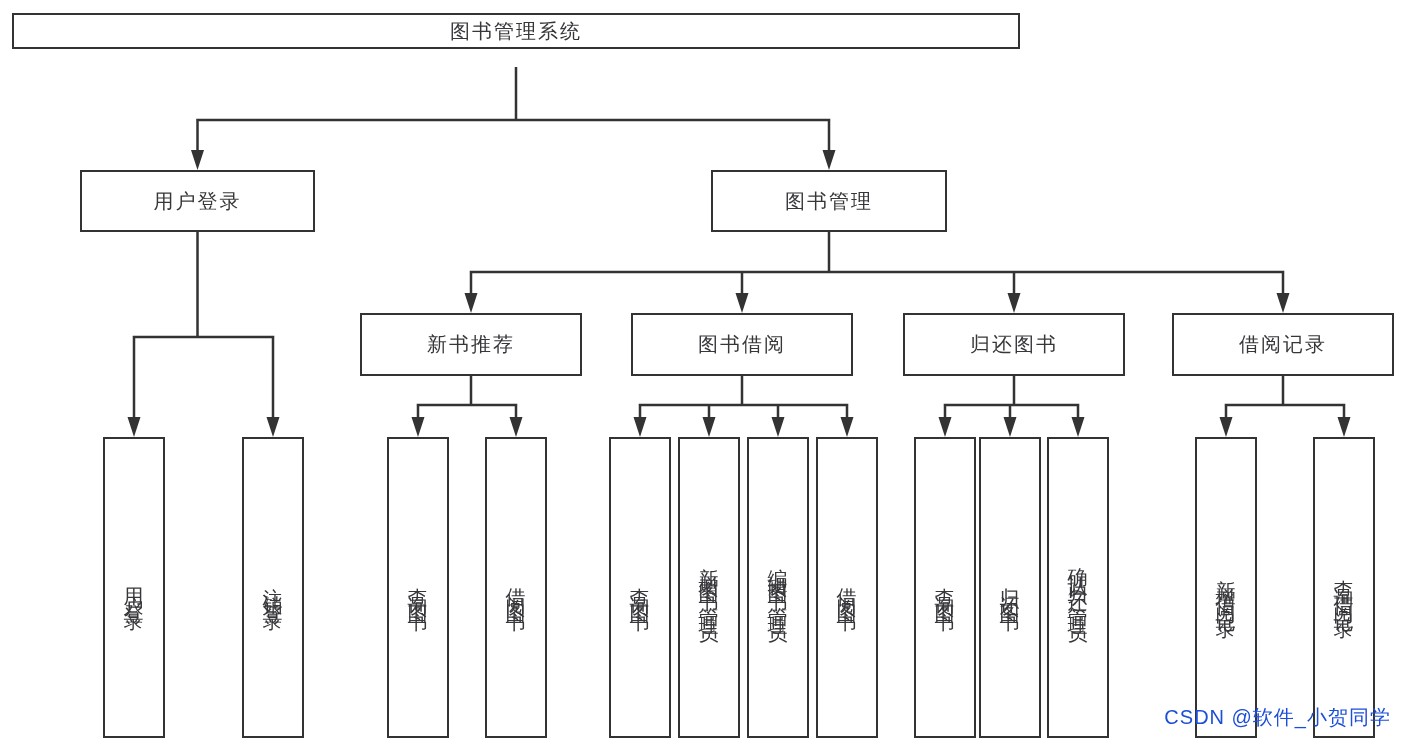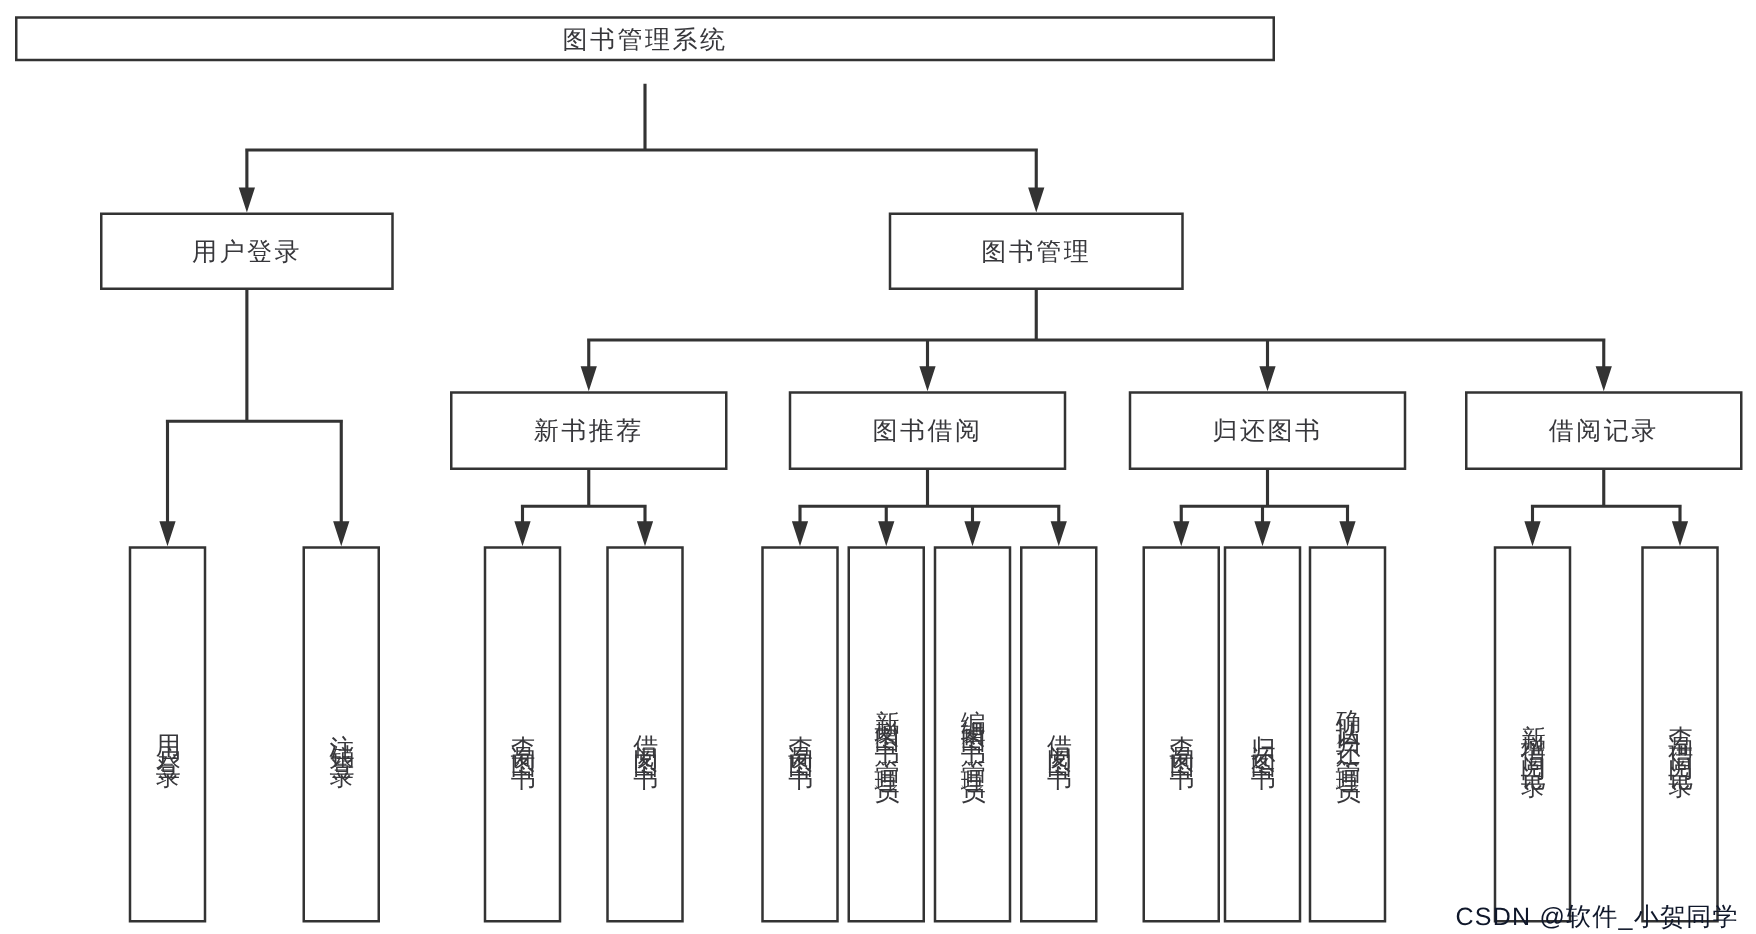"CSDN @软件_小贺同学" .watermark { bottom: 0 -> 16px; color: #0f172a -> #1d4ed8 }
